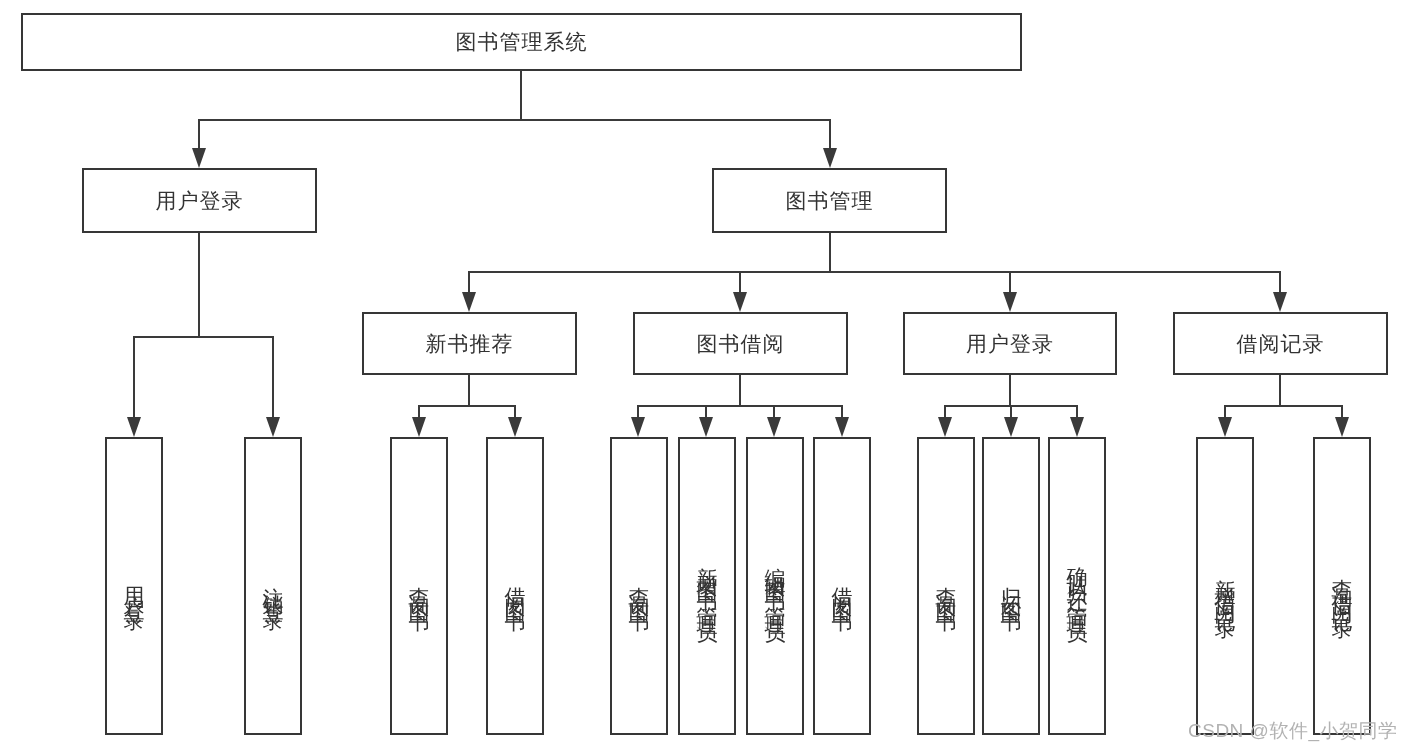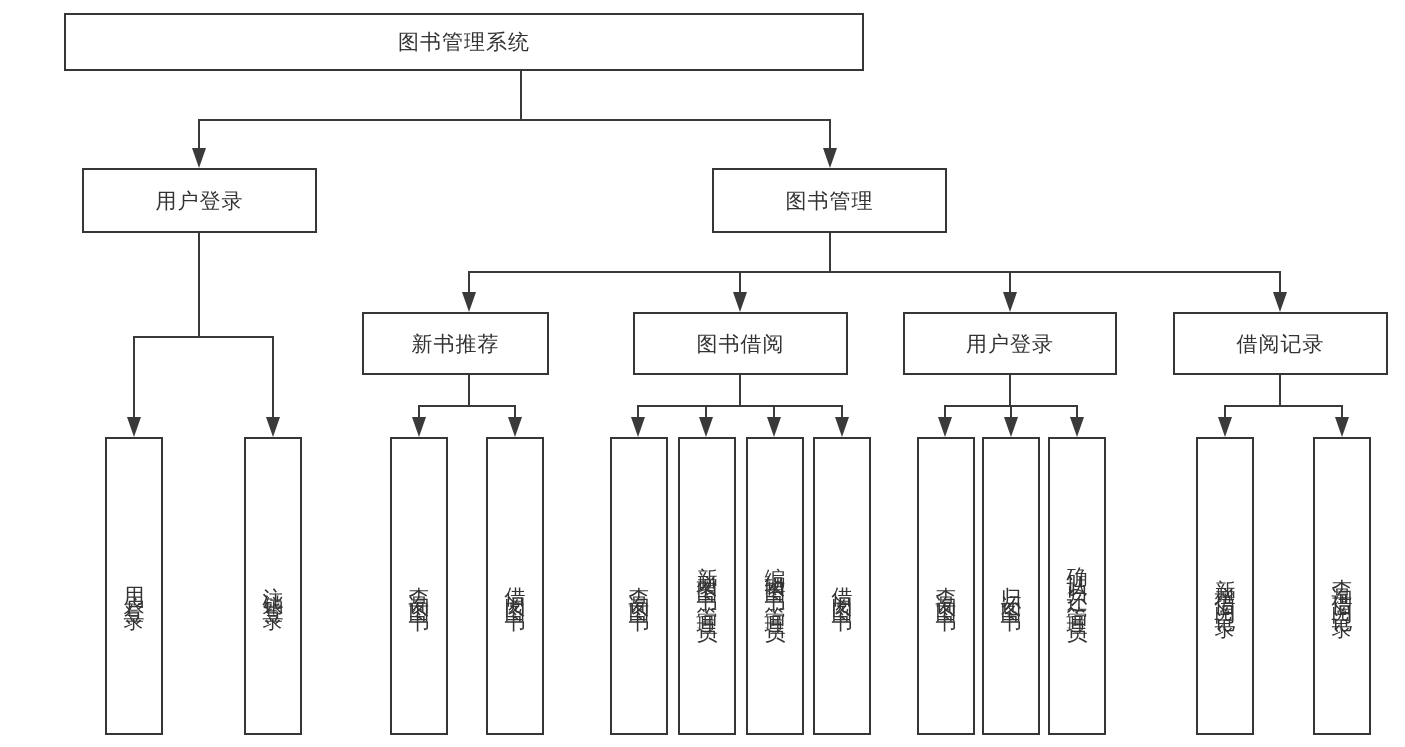"图书管理系统" .b-root { margin-left: 43px -> none; width: 800px -> 1001px }
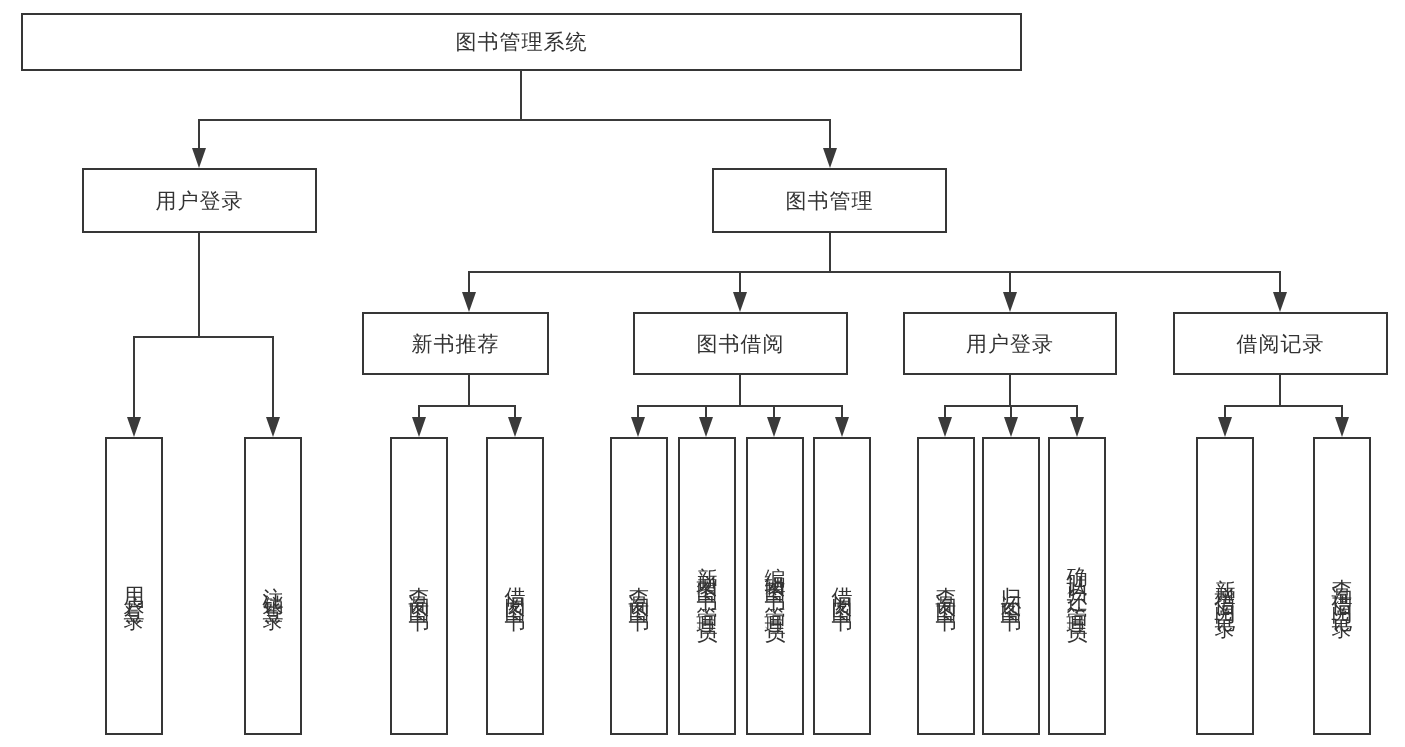"新书推荐" .b-l3-0 { width: 187px -> 215px }
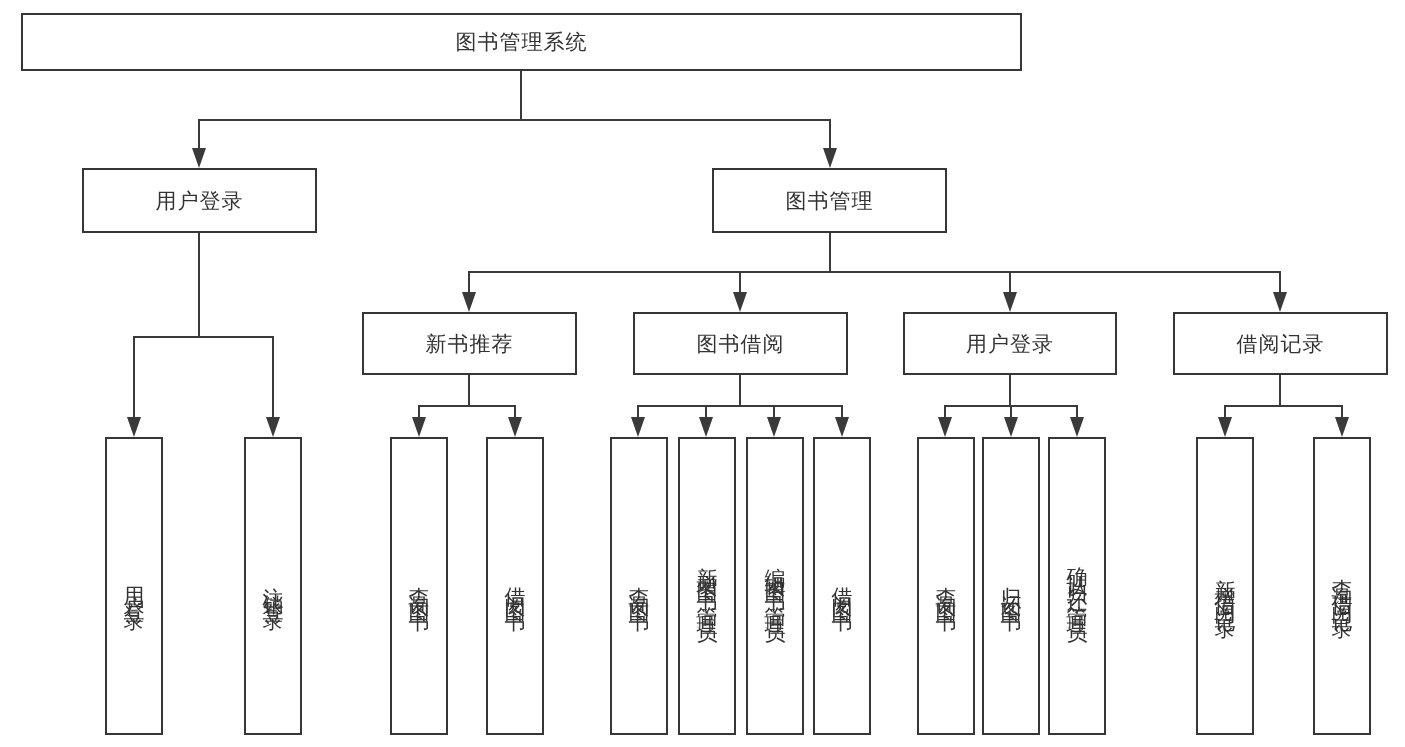"CSDN @软件_小贺同学" div.watermark { html: none -> <div>CSDN @软件_小贺同学</div> }
